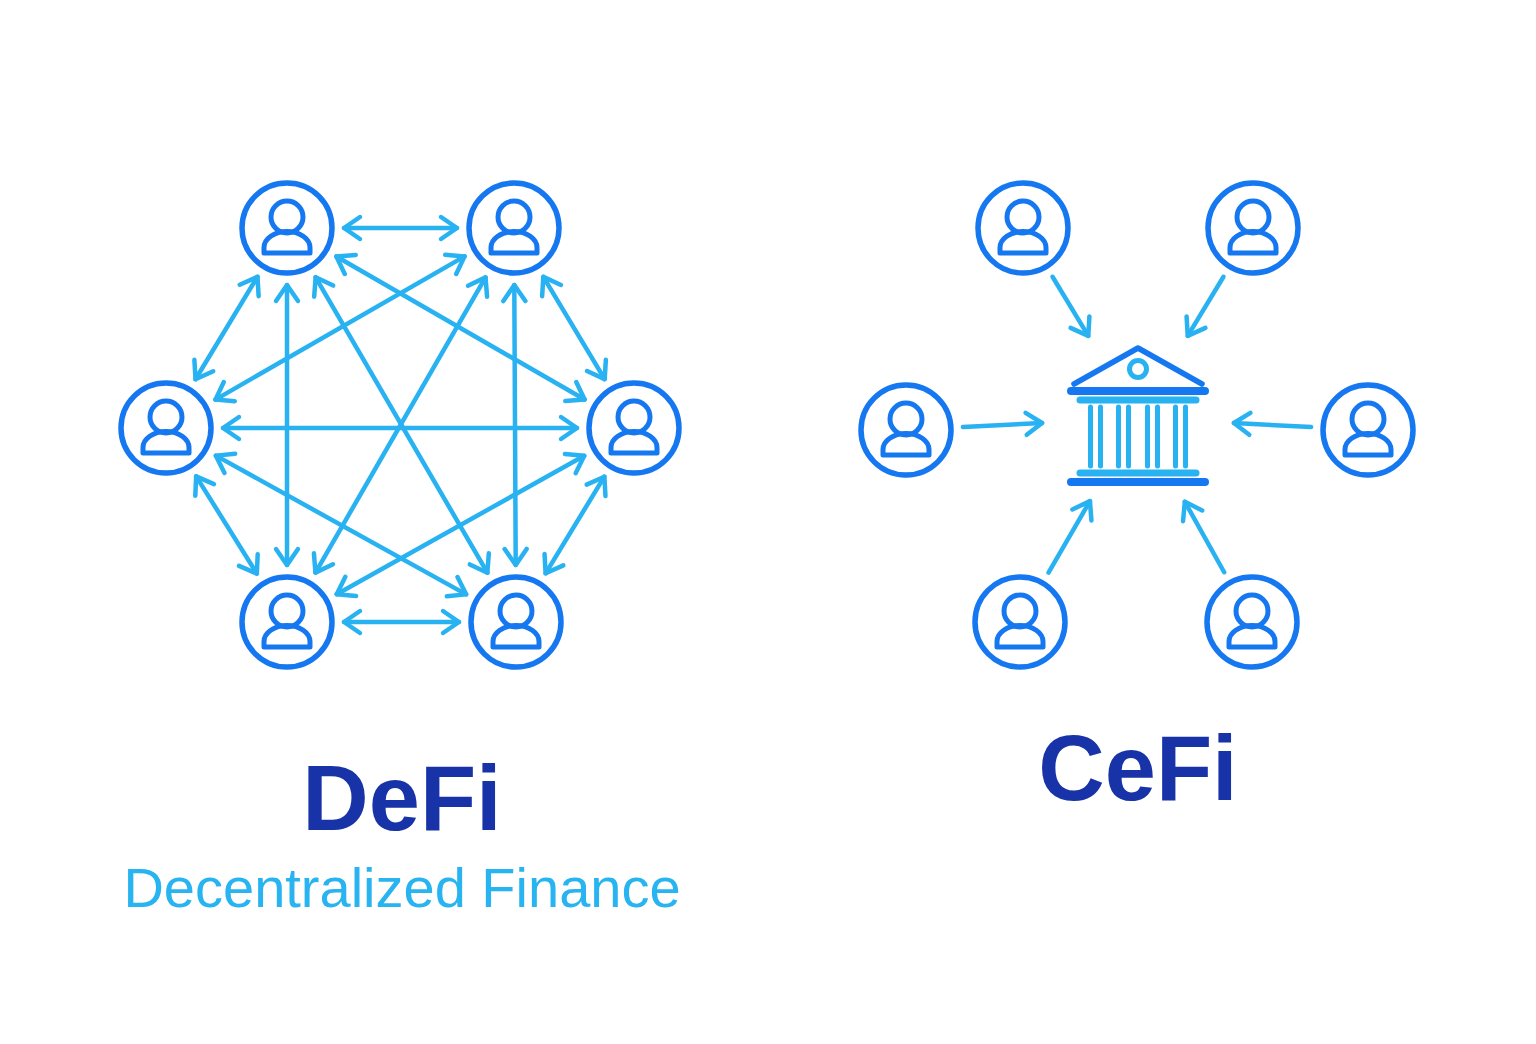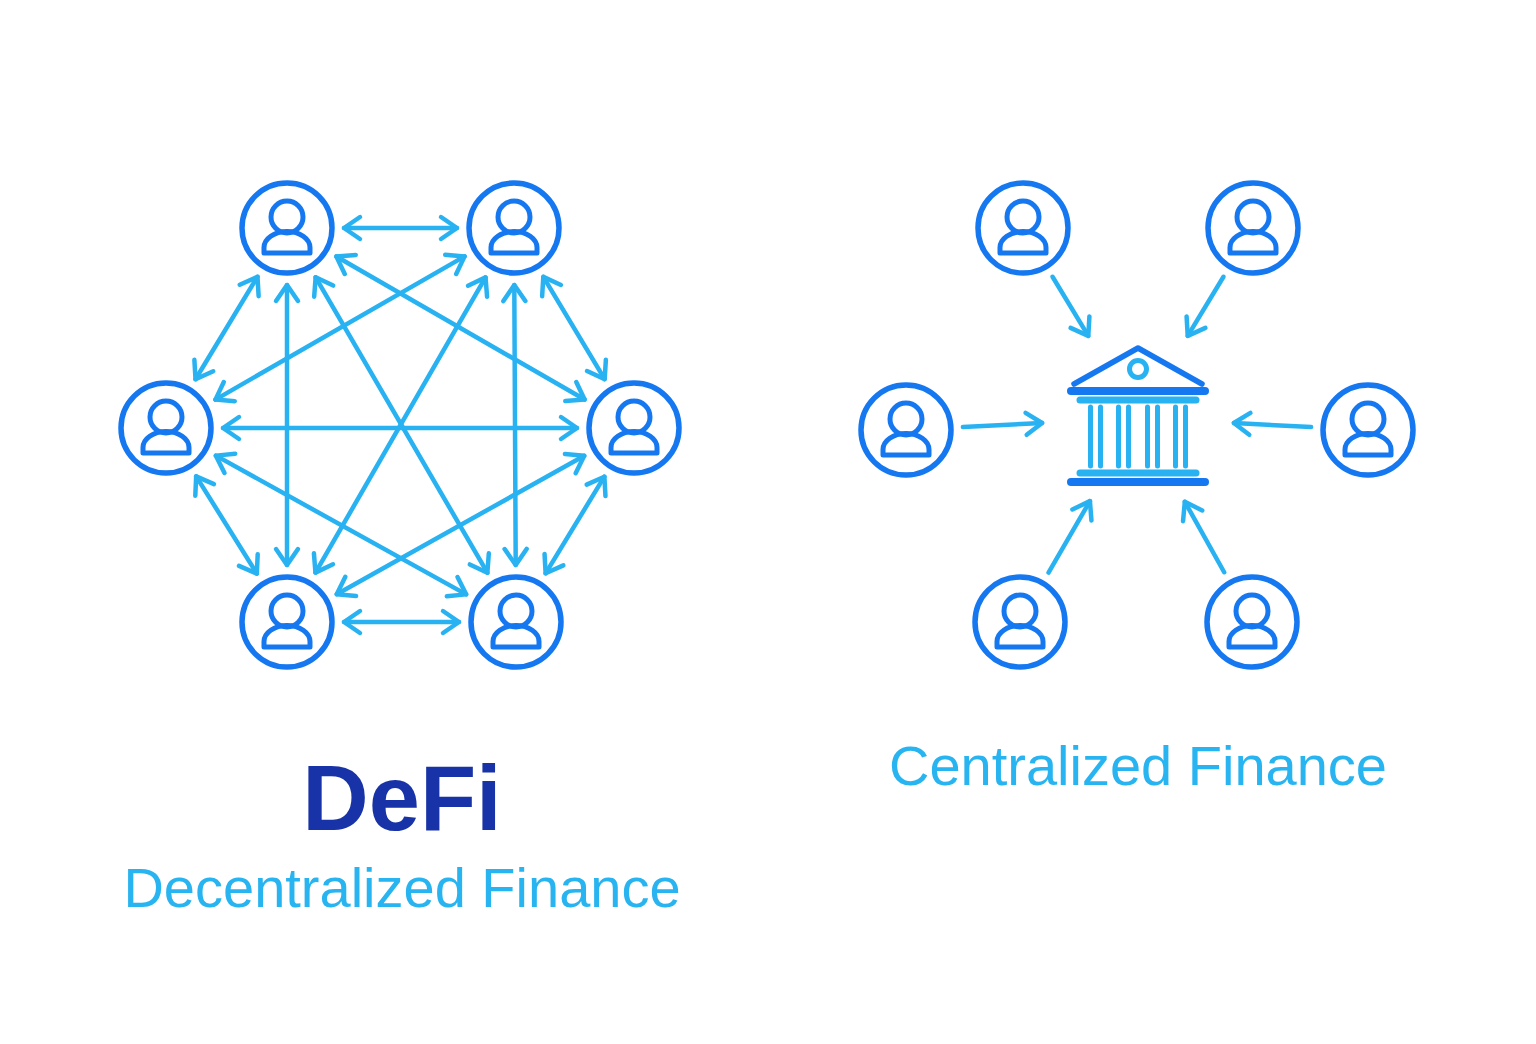"CeFi" div.panel-title { html: none -> <div>CeFi</div> }
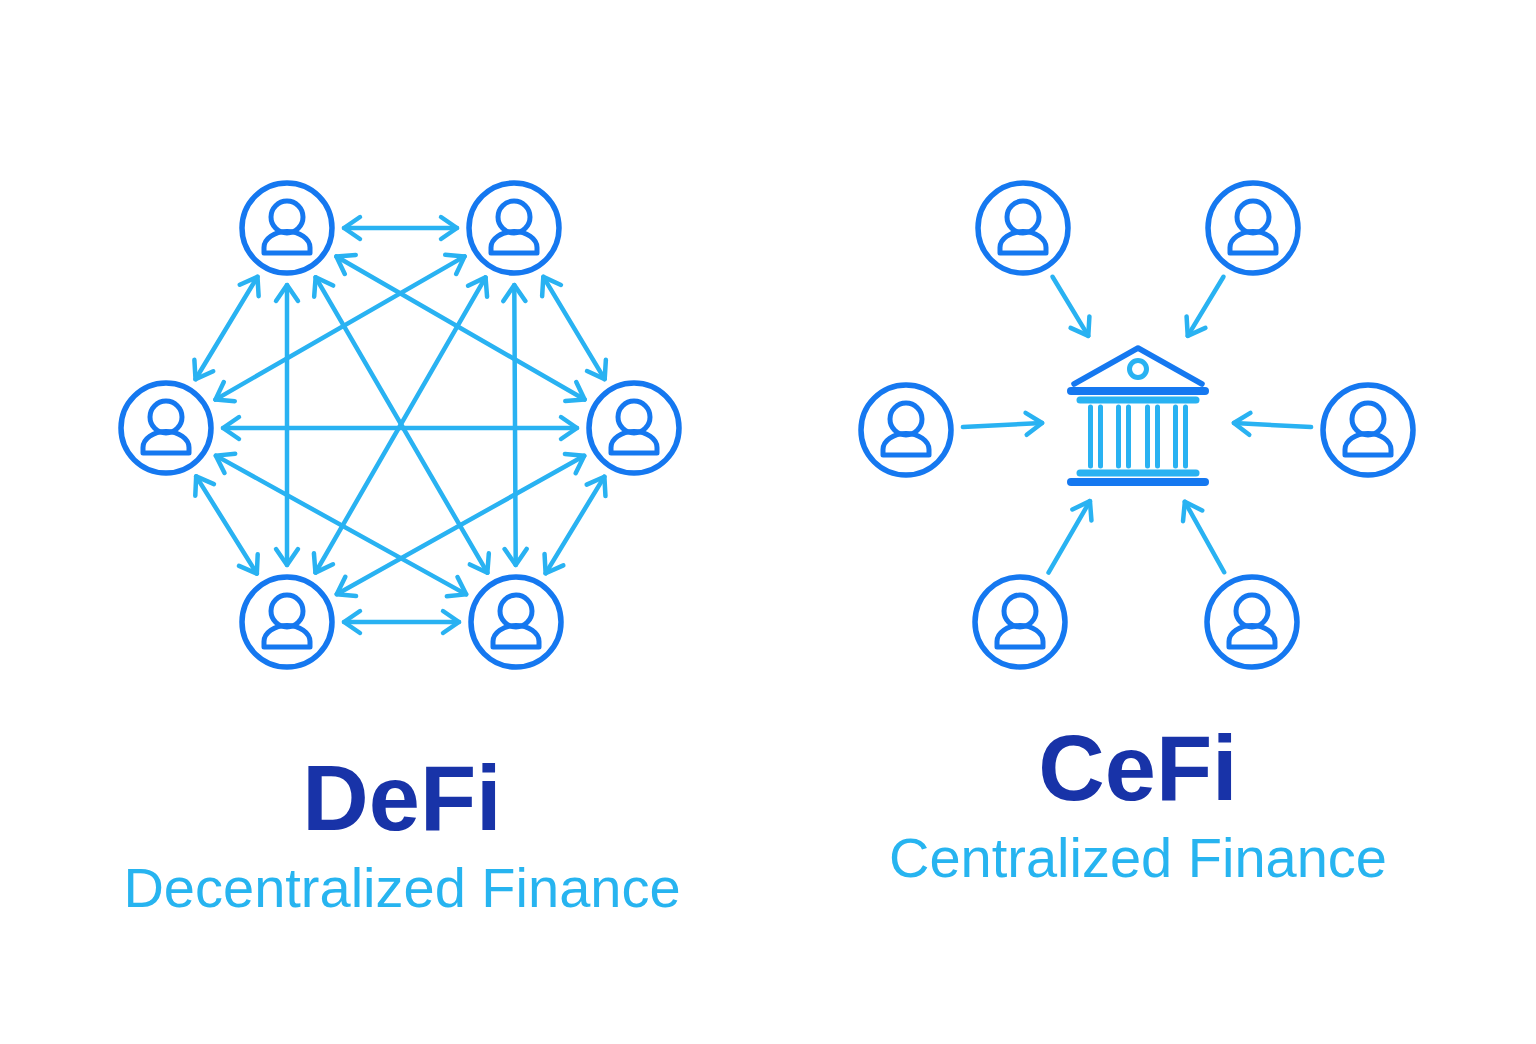"Centralized Finance" div.panel-subtitle { html: <div>Centralized Finance</div> -> none }
